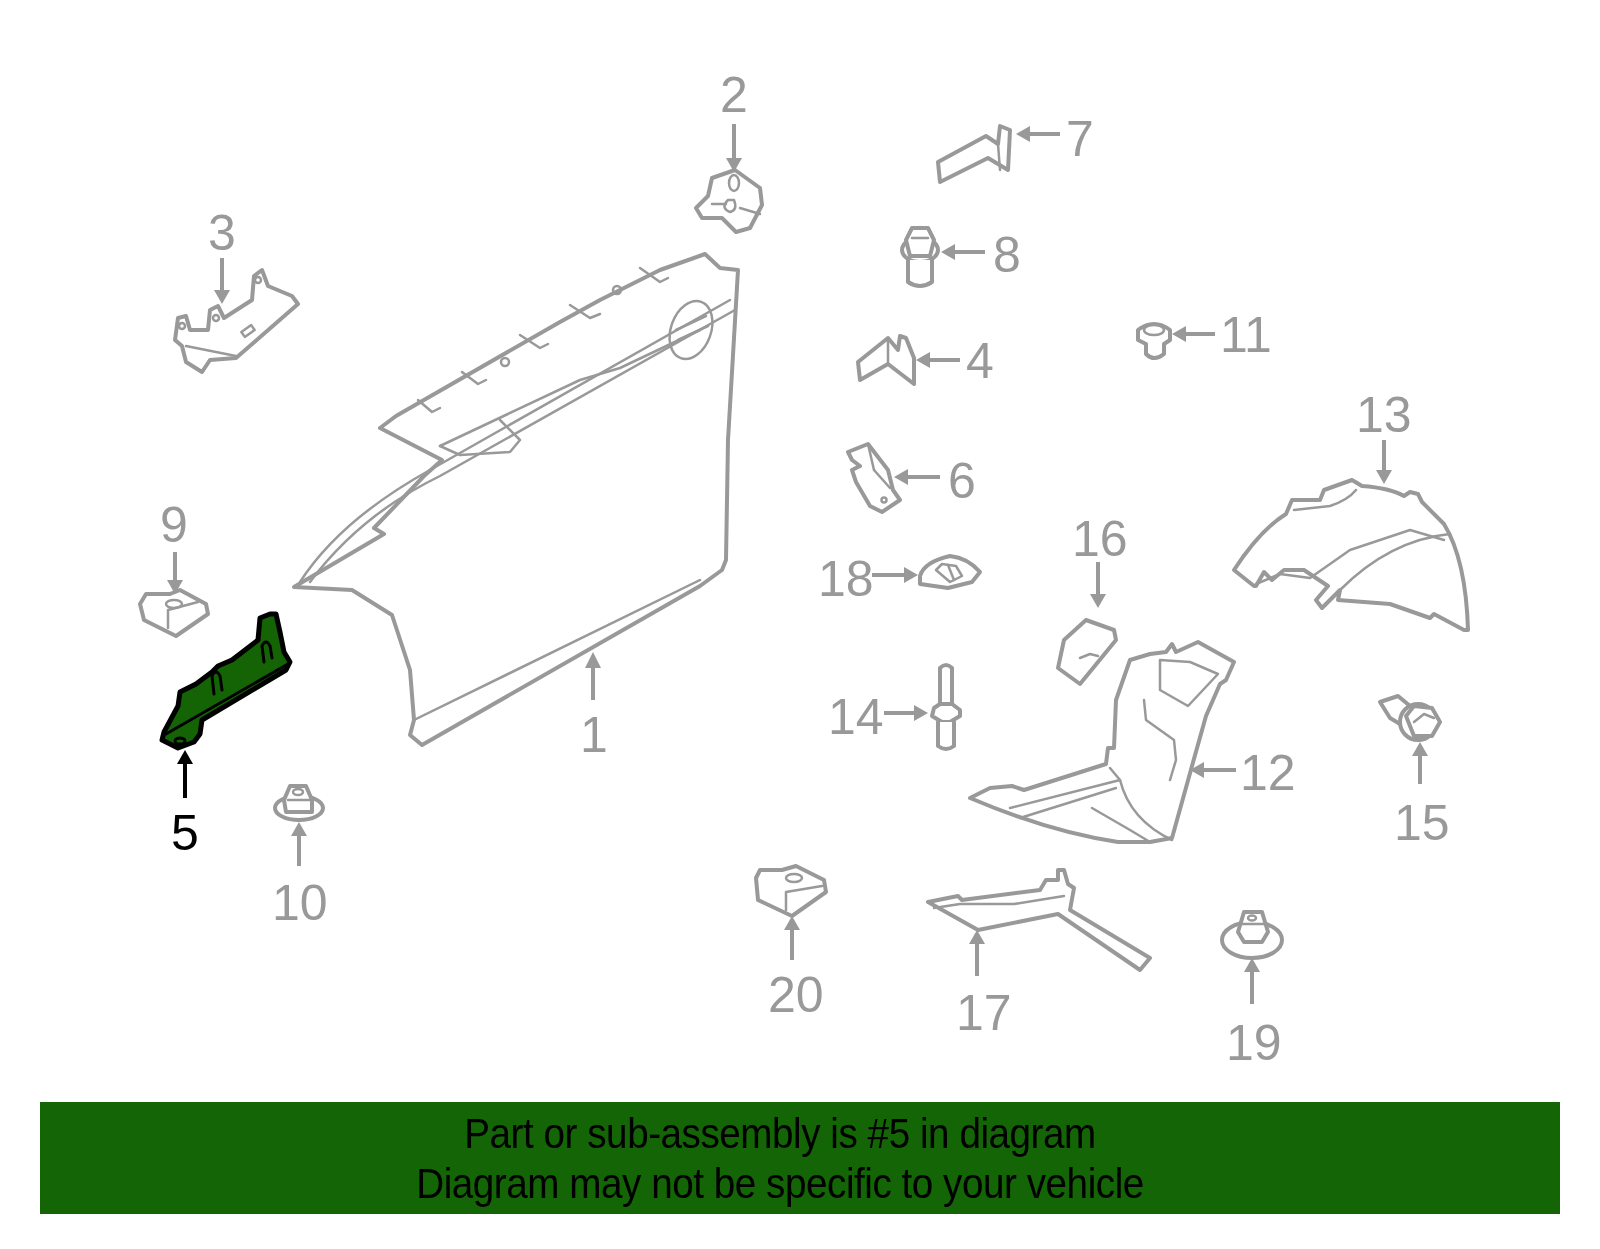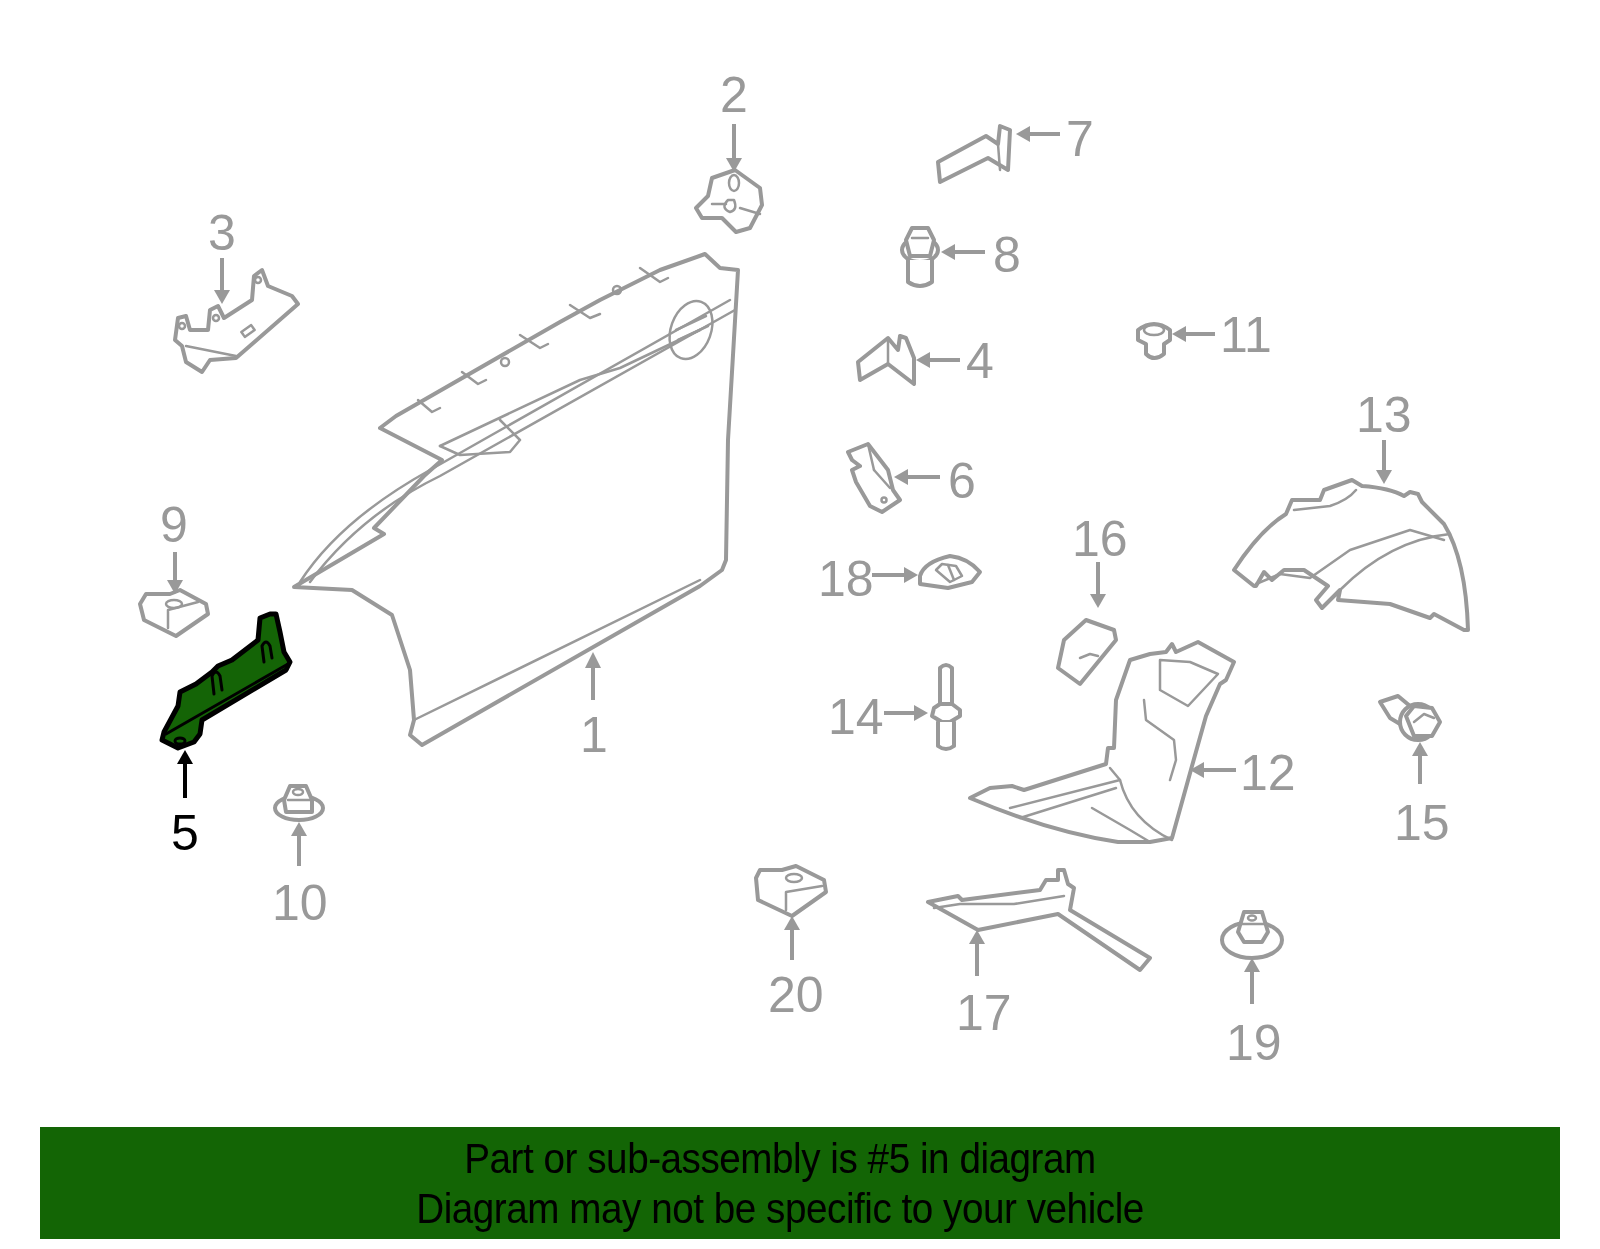"Part or sub-assembly is #5" #banner { top: 1127px -> 1102px }
